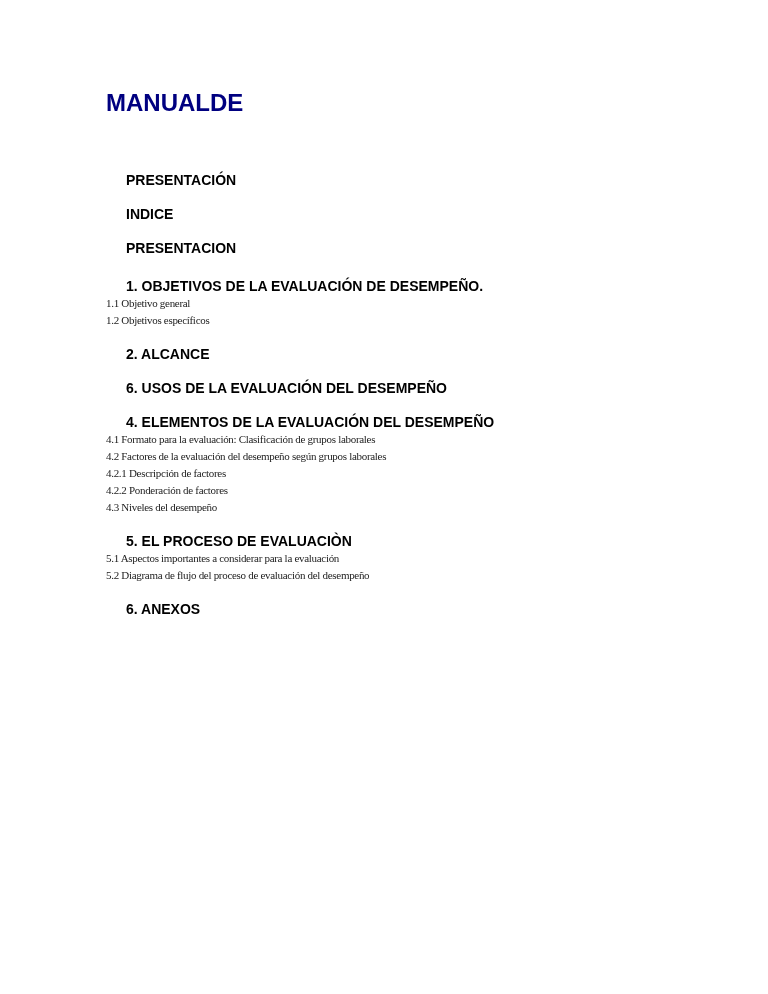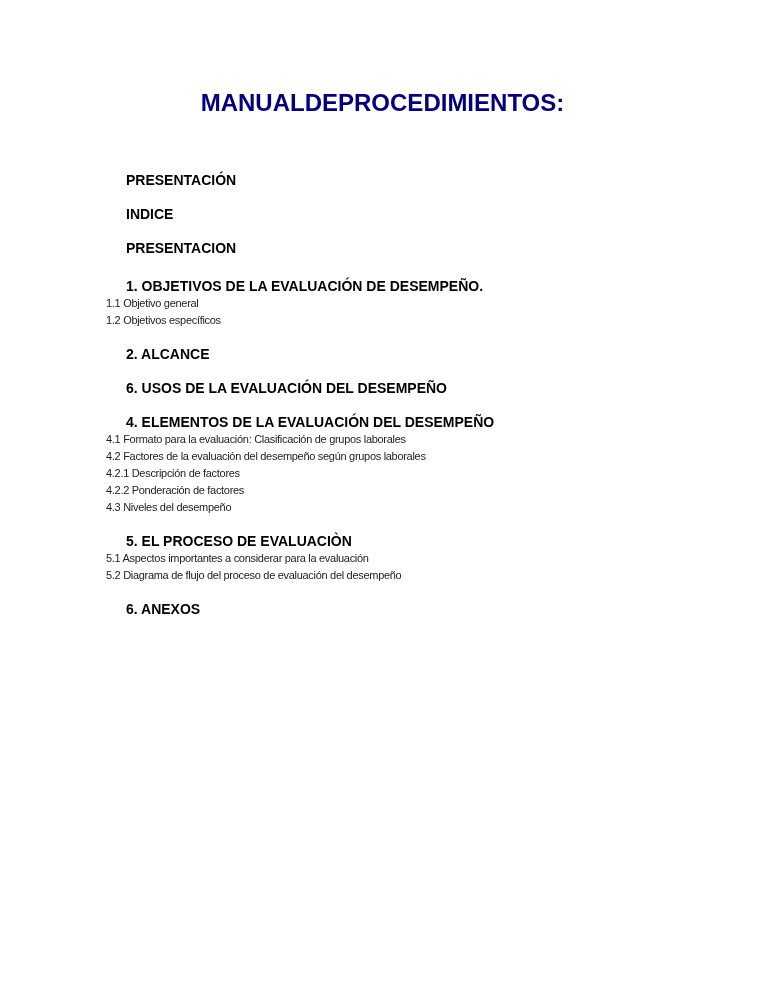"MANUAL" .title .l1 { justify-content: center -> flex-start }
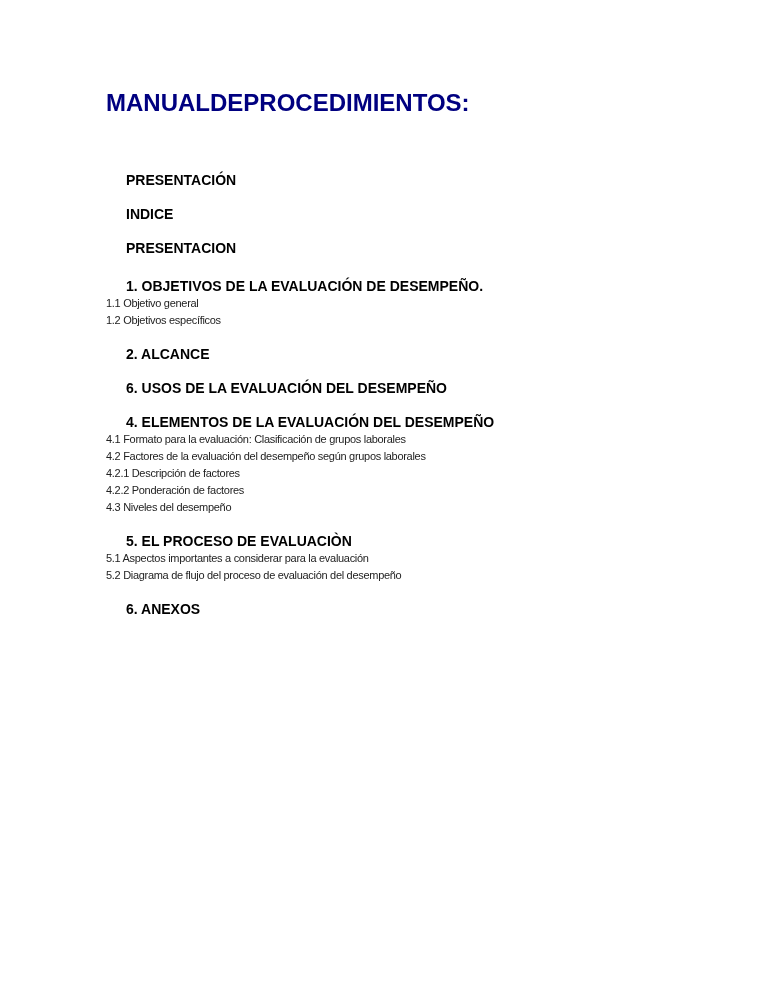"PROCEDIMIENTOS:" span { html: <span>PROCEDIMIENTOS:</span> -> none }
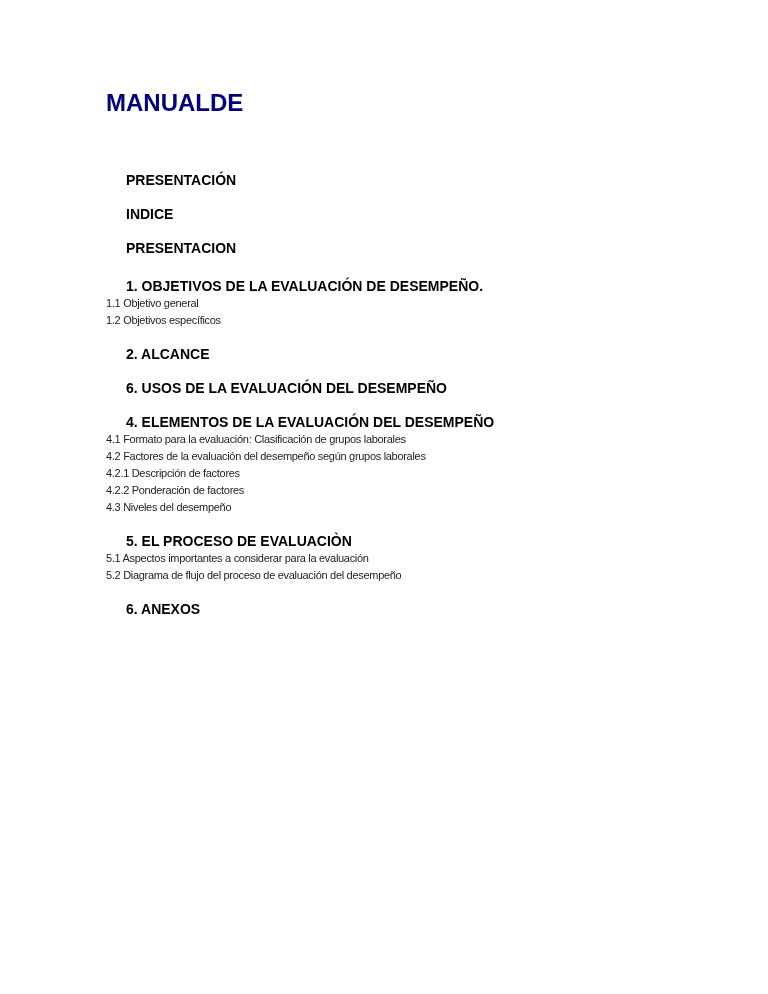"1.1 Objetivo general" .sub { font-family: Liberation Sans, sans-serif -> Liberation Serif, serif }
